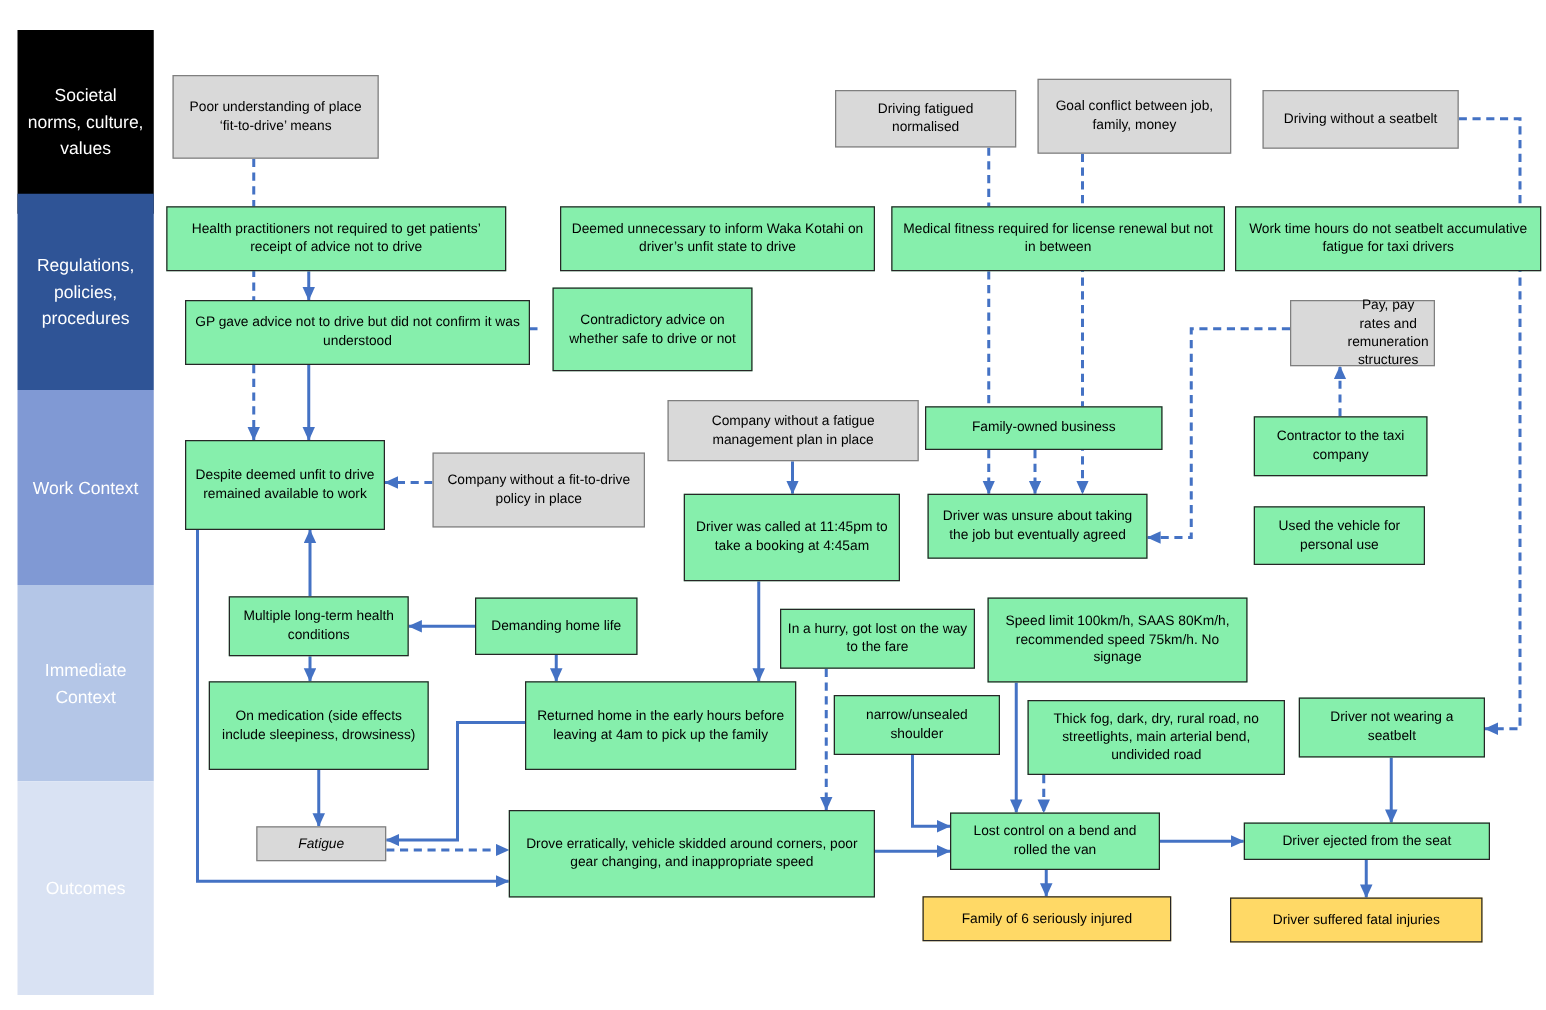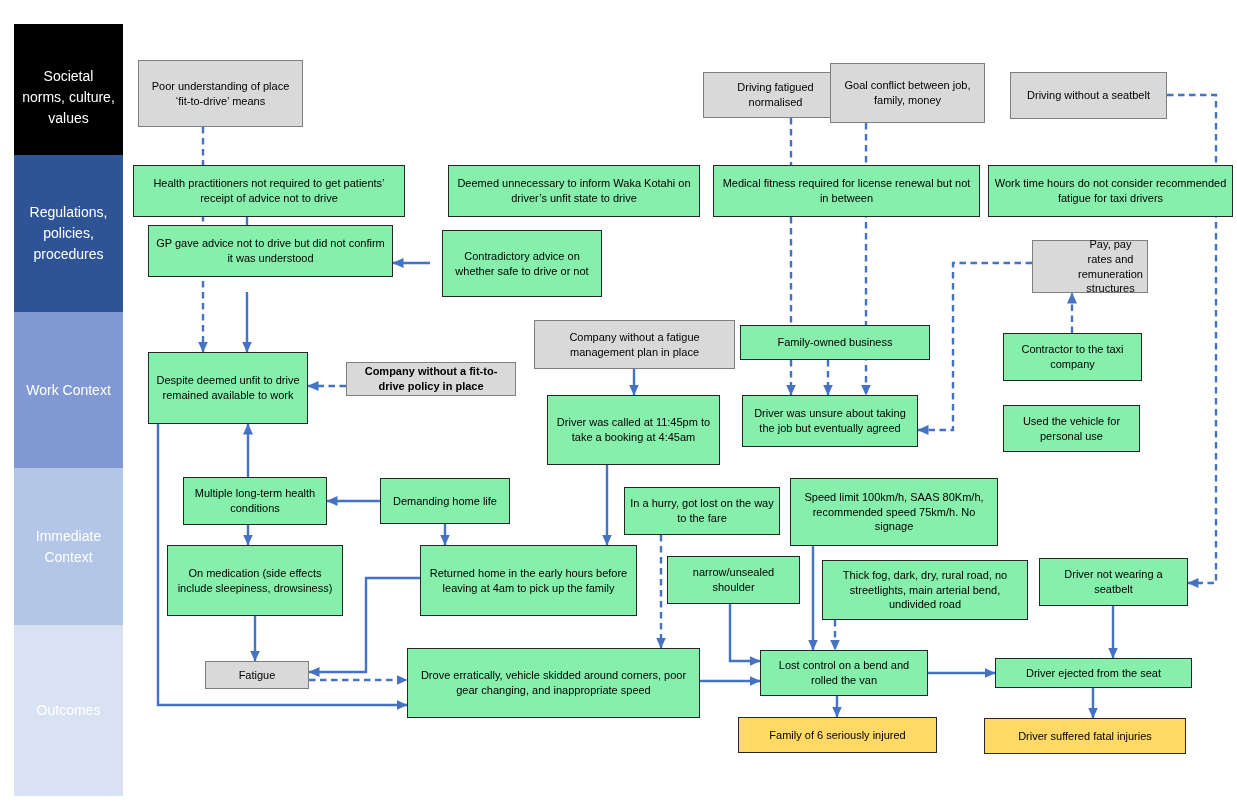"Driving fatigued normalised" div.node { left: 703px -> 668px }
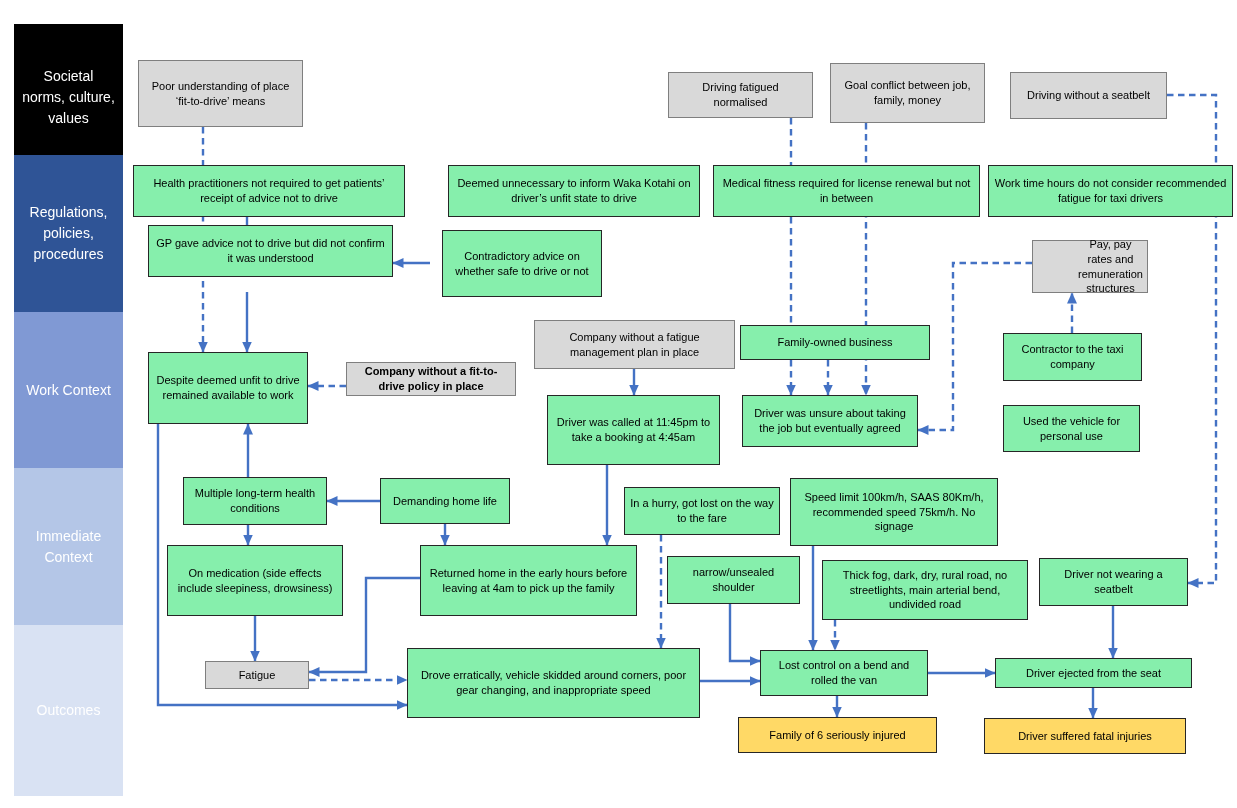"Work time hours do not" div.node { text: consider recommended -> seatbelt accumulative }
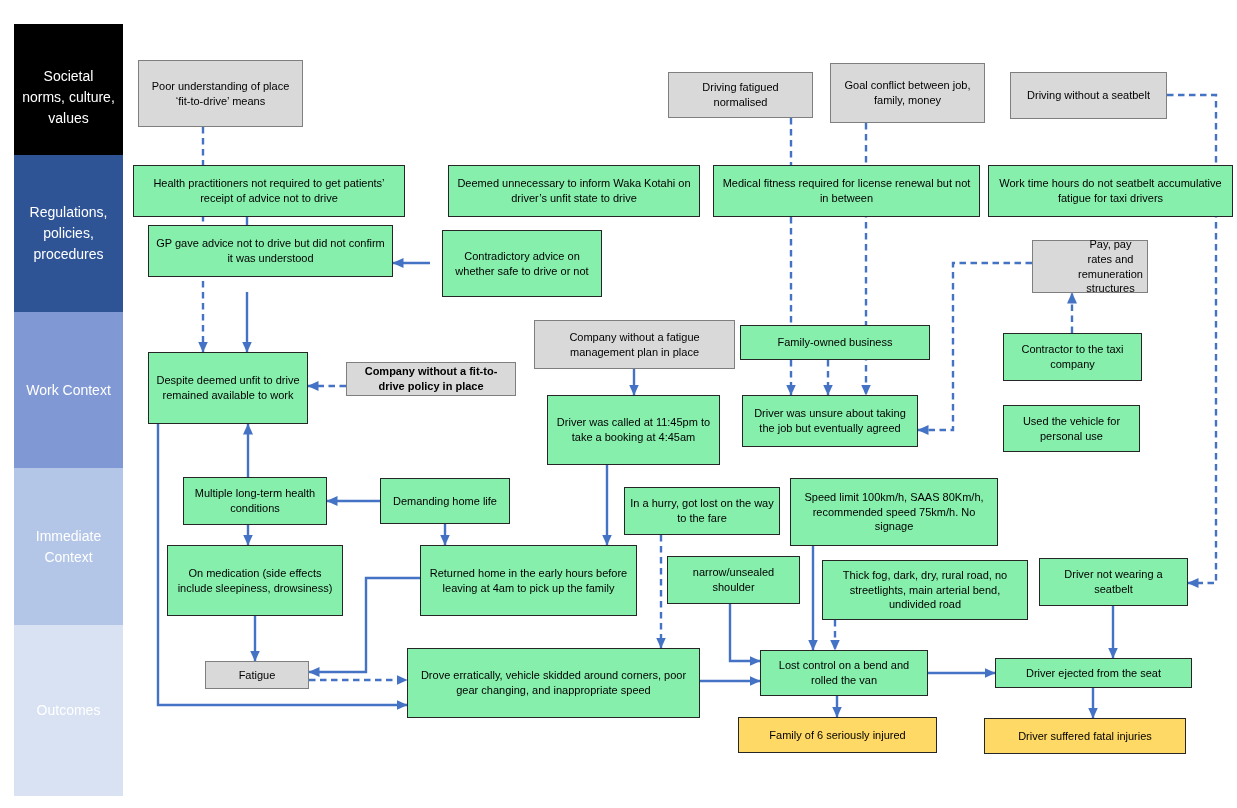"GP gave advice not to" div.node { top: 225px -> 240px; width: 245px -> 276px }
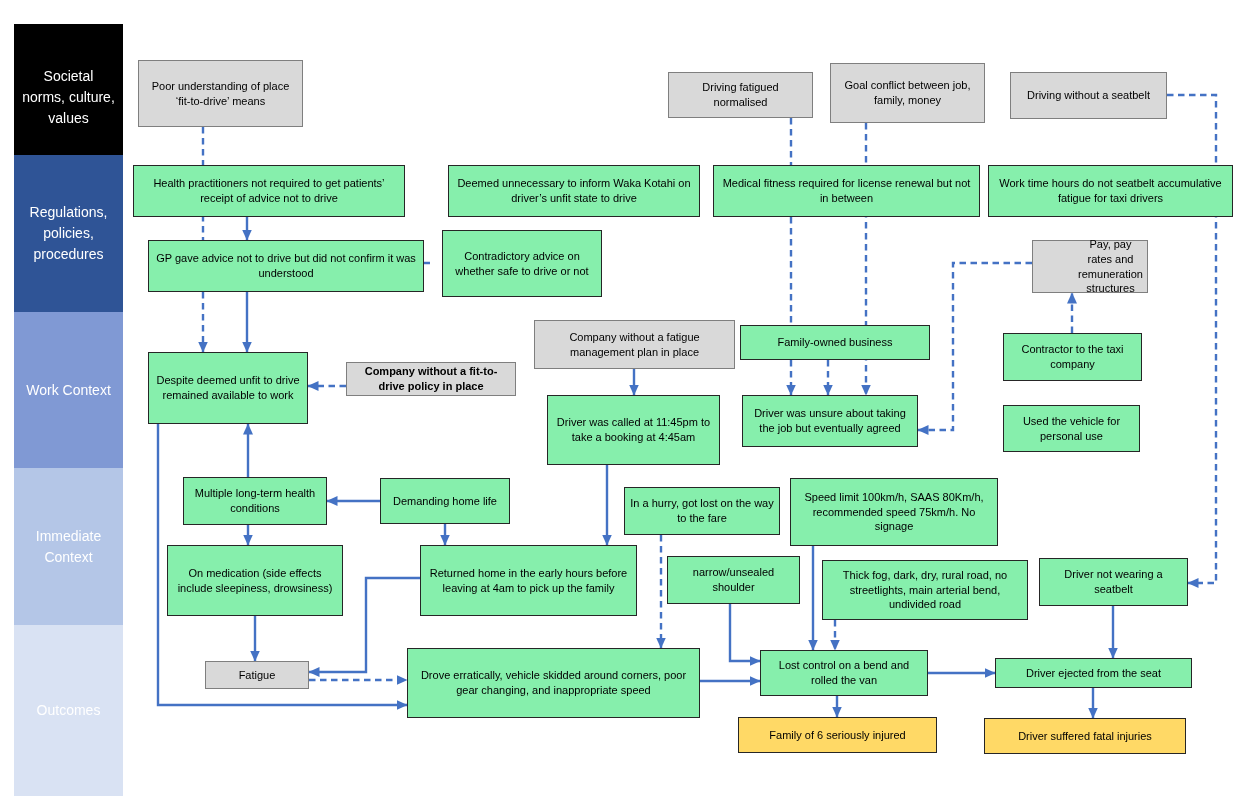"Company without a fit-to-drive policy" div.node { font-weight: bold -> none; height: 34px -> 60px }
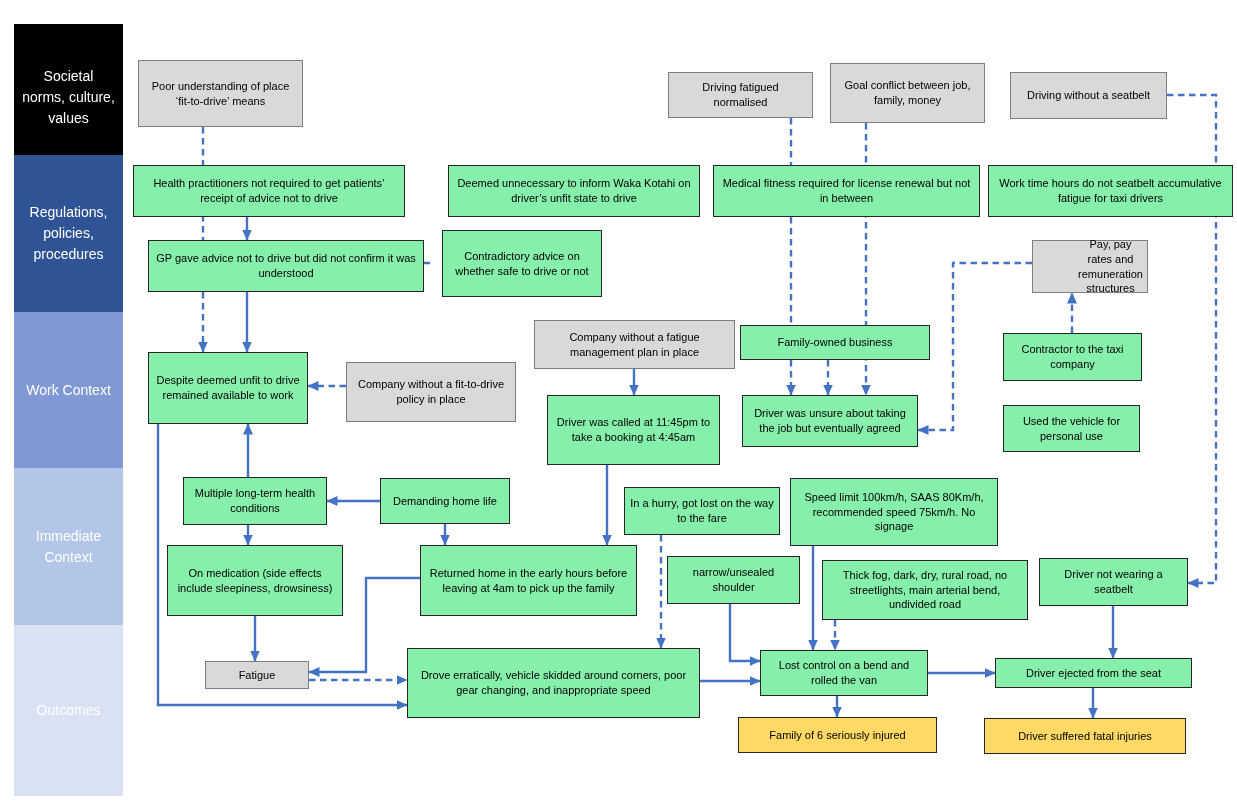"Fatigue" div.node { font-style: none -> italic }
